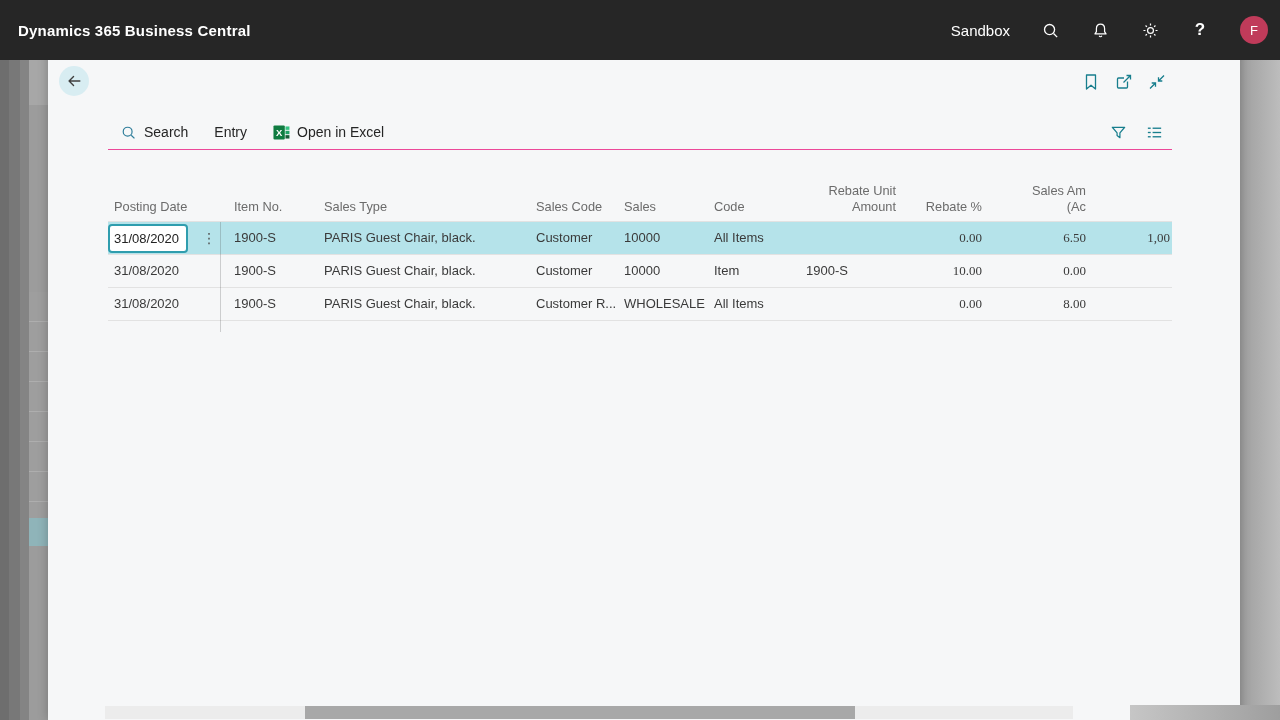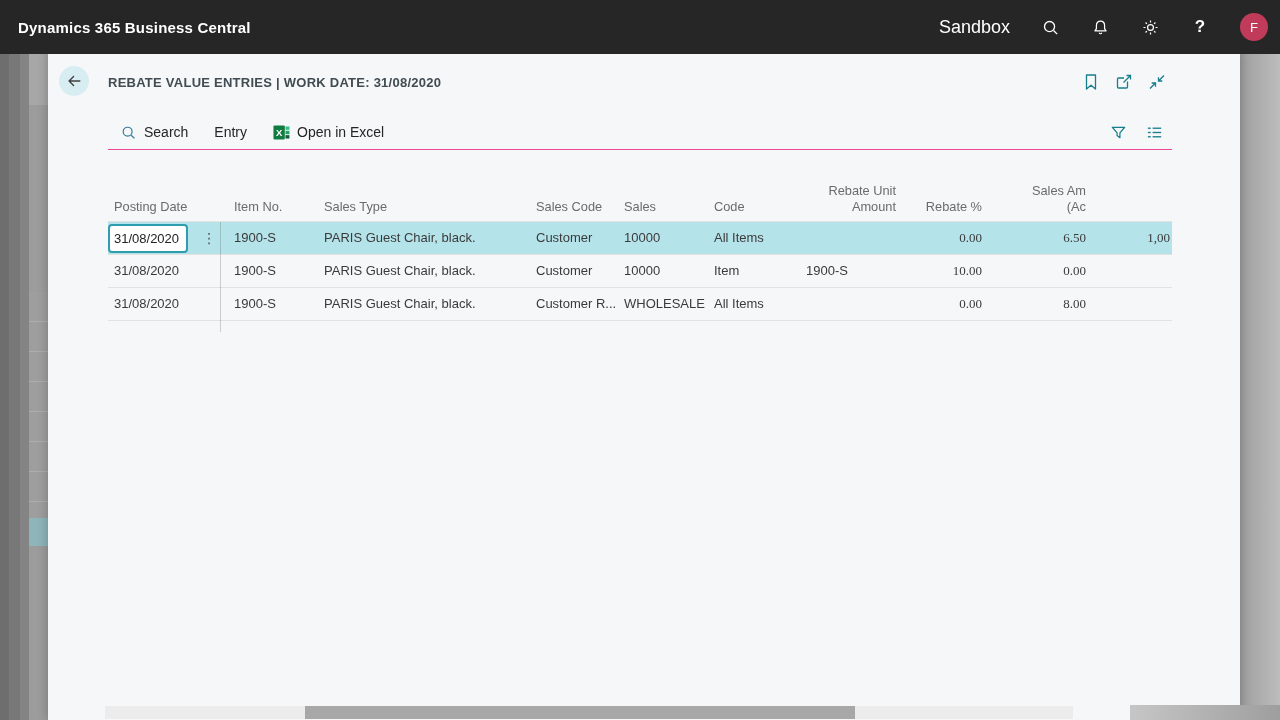"Dynamics 365 Business Central" .topbar { height: 54px -> 60px }
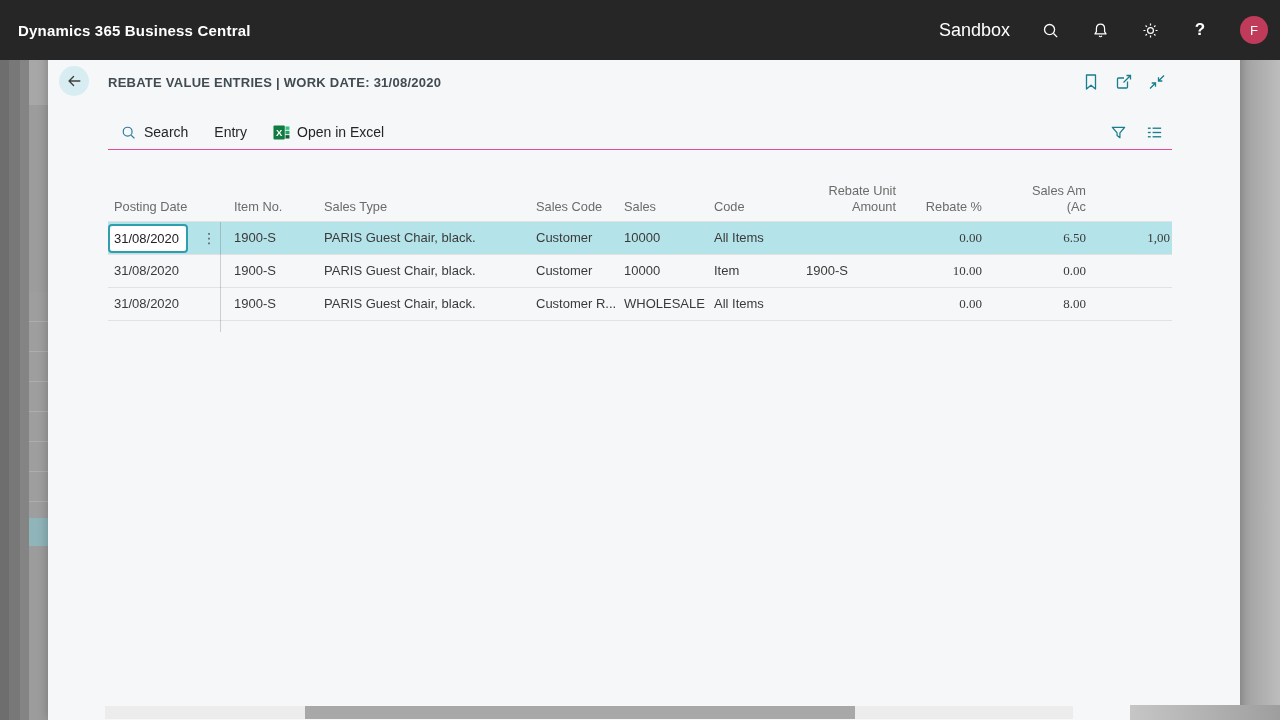"Sandbox" .env-label { font-size: 18px -> 15px }
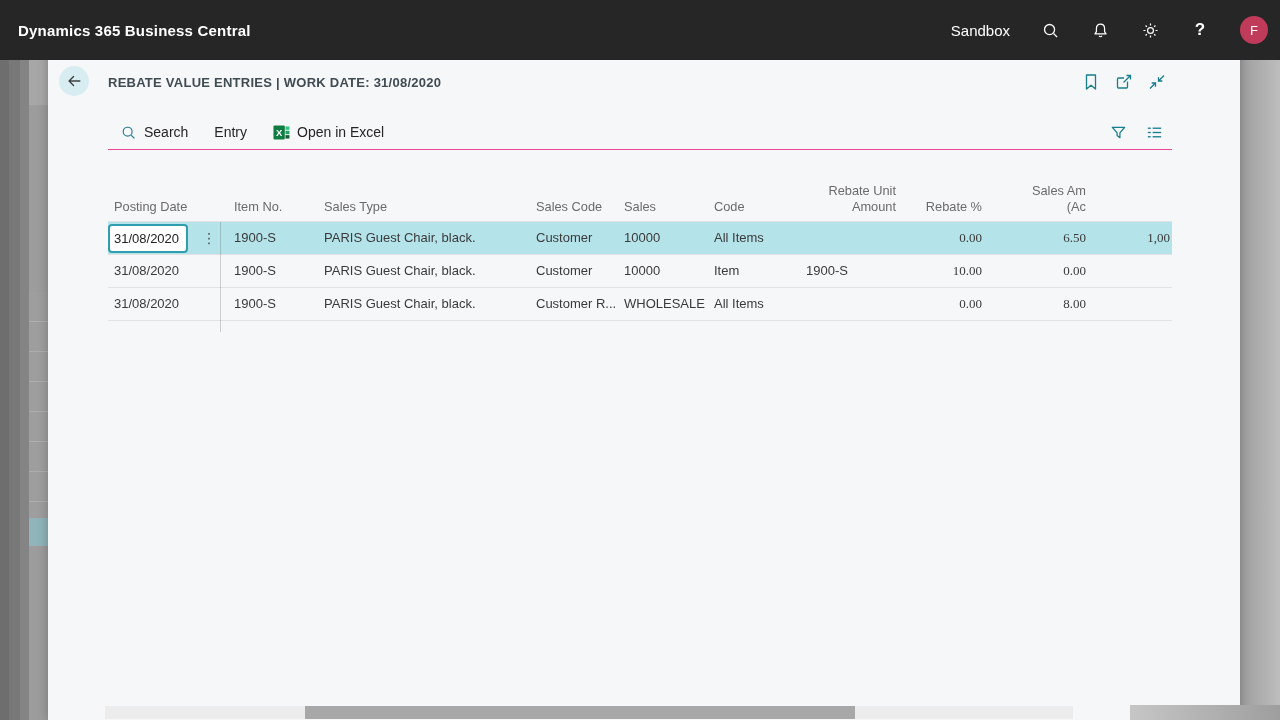"REBATE VALUE ENTRIES | WORK" div.page-title { html: <div>REBATE VALUE ENTRIES | WORK DATE: 31/08/2020</div> -> none }
